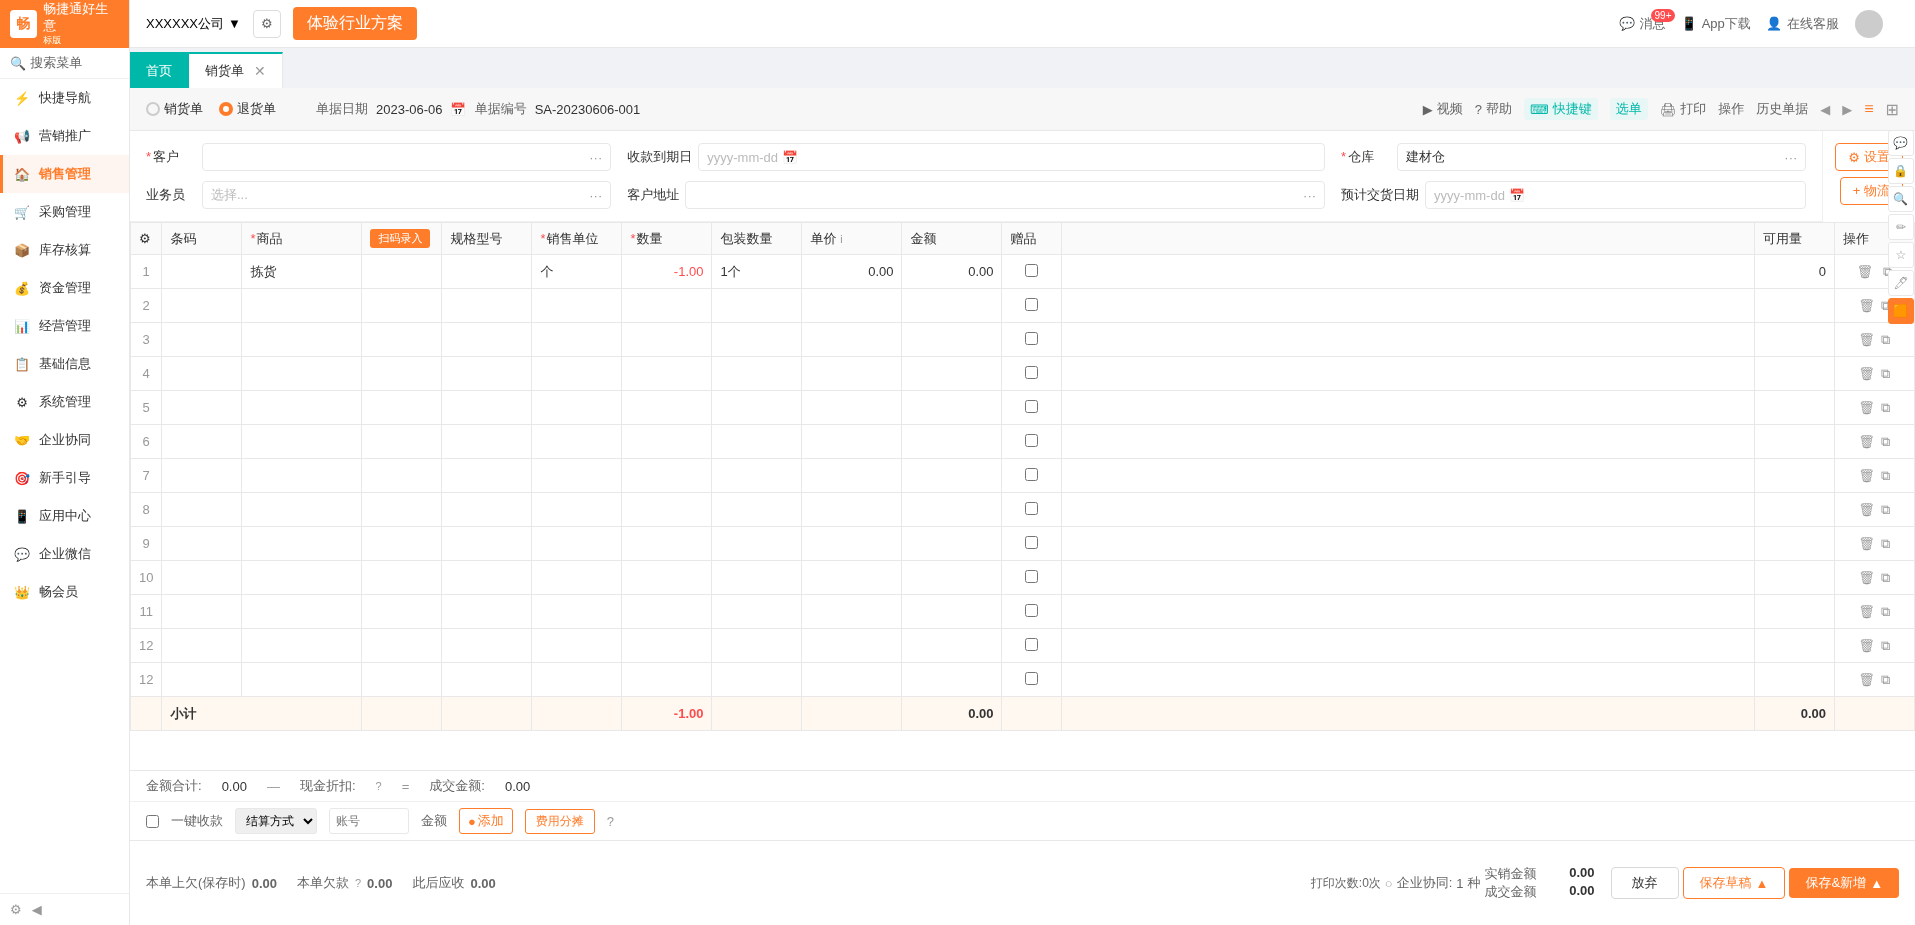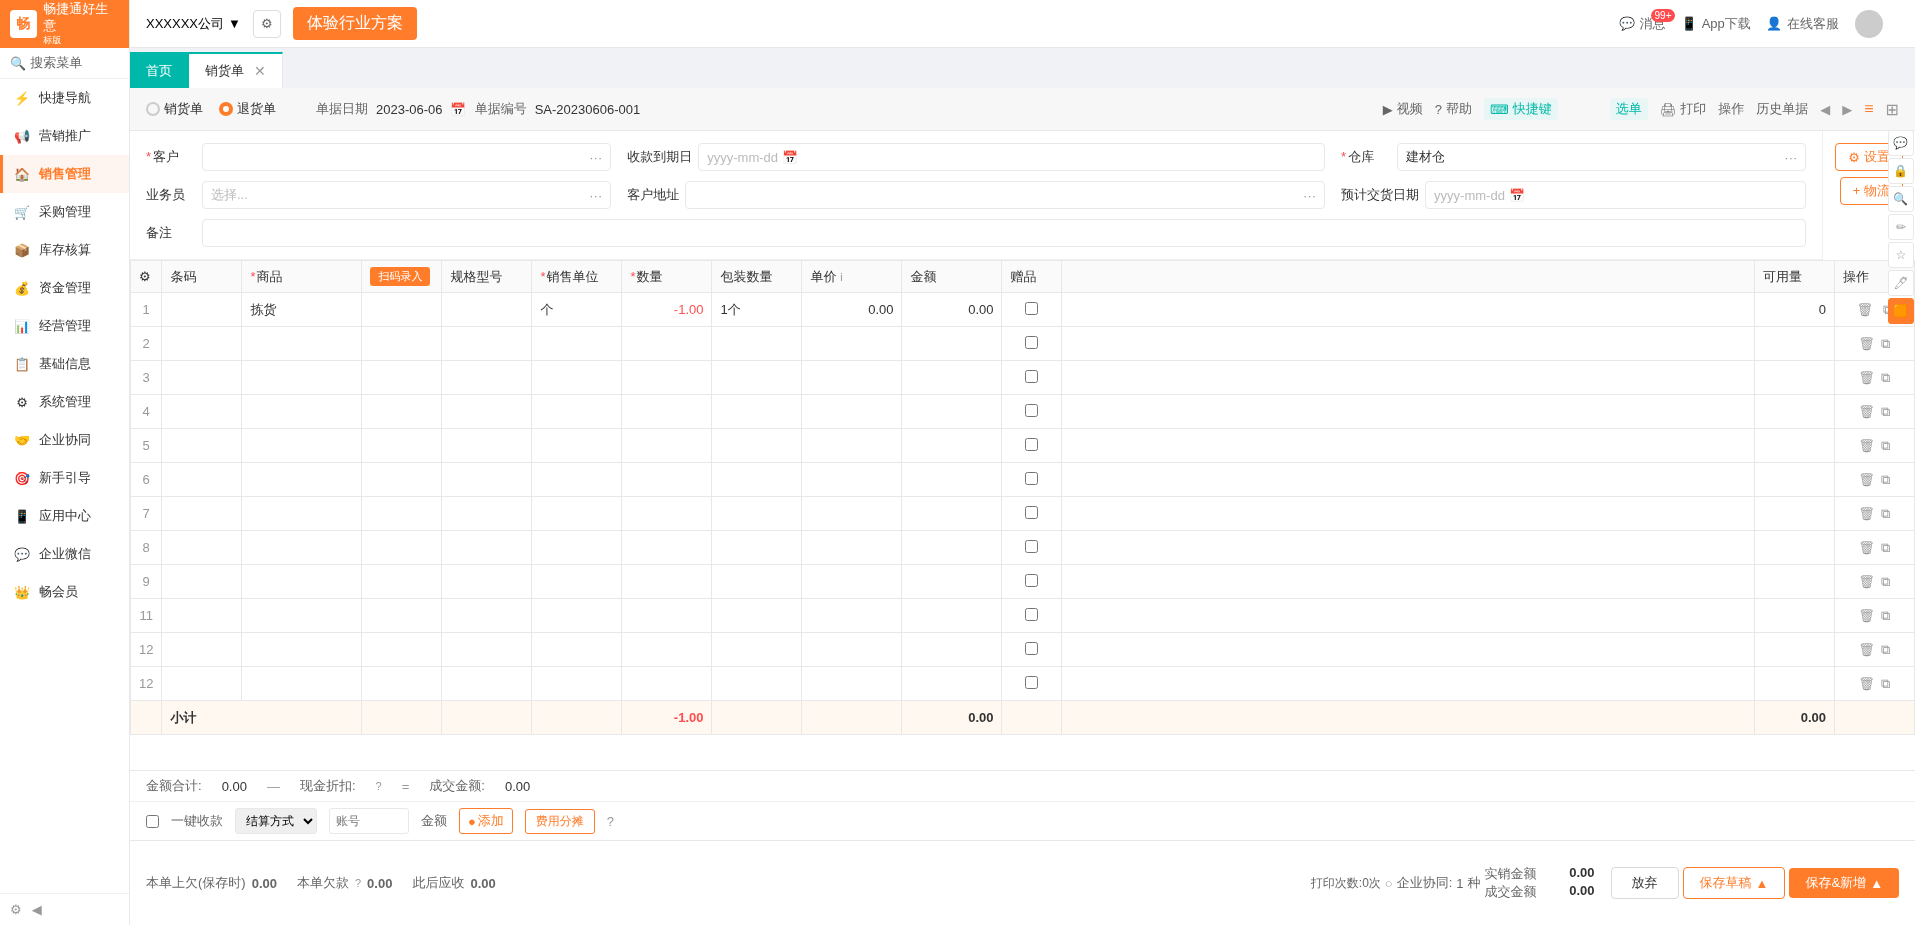"选单" span.bill-action-item { margin-left: 40px -> none }
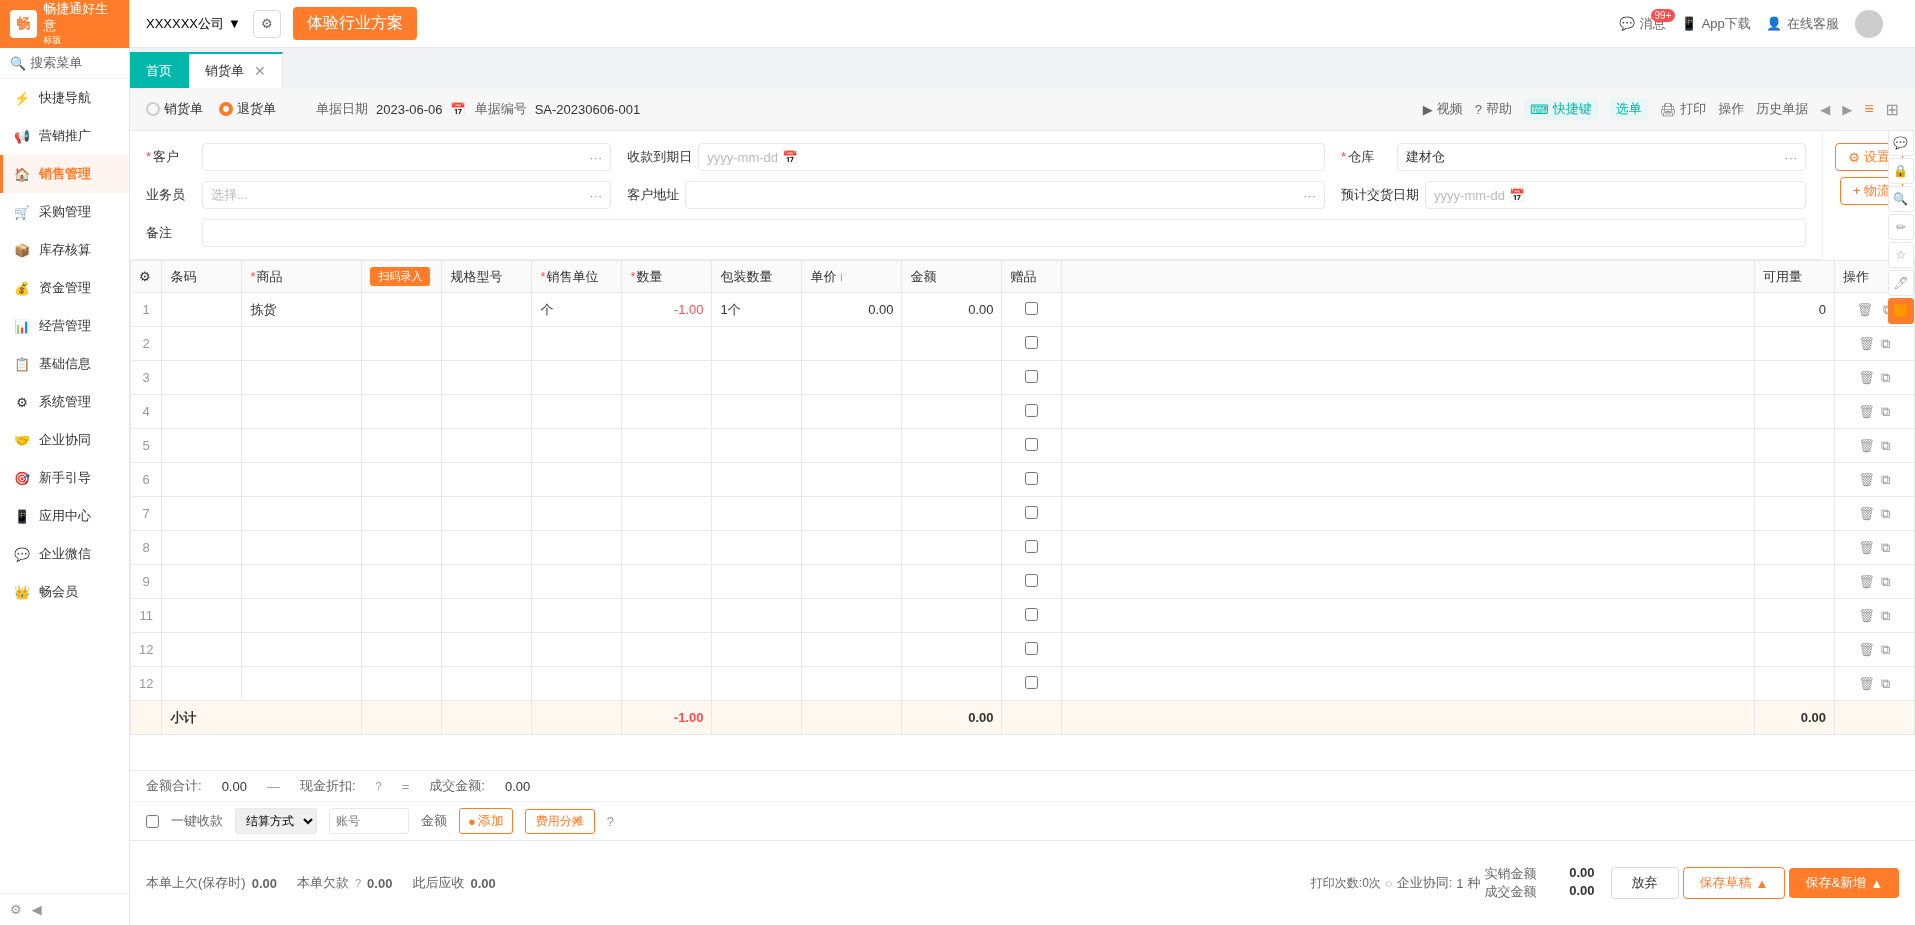"备注" div.form-row { html: <div> <div> <span>备注</span> <div></div> </div> </div> -> none }
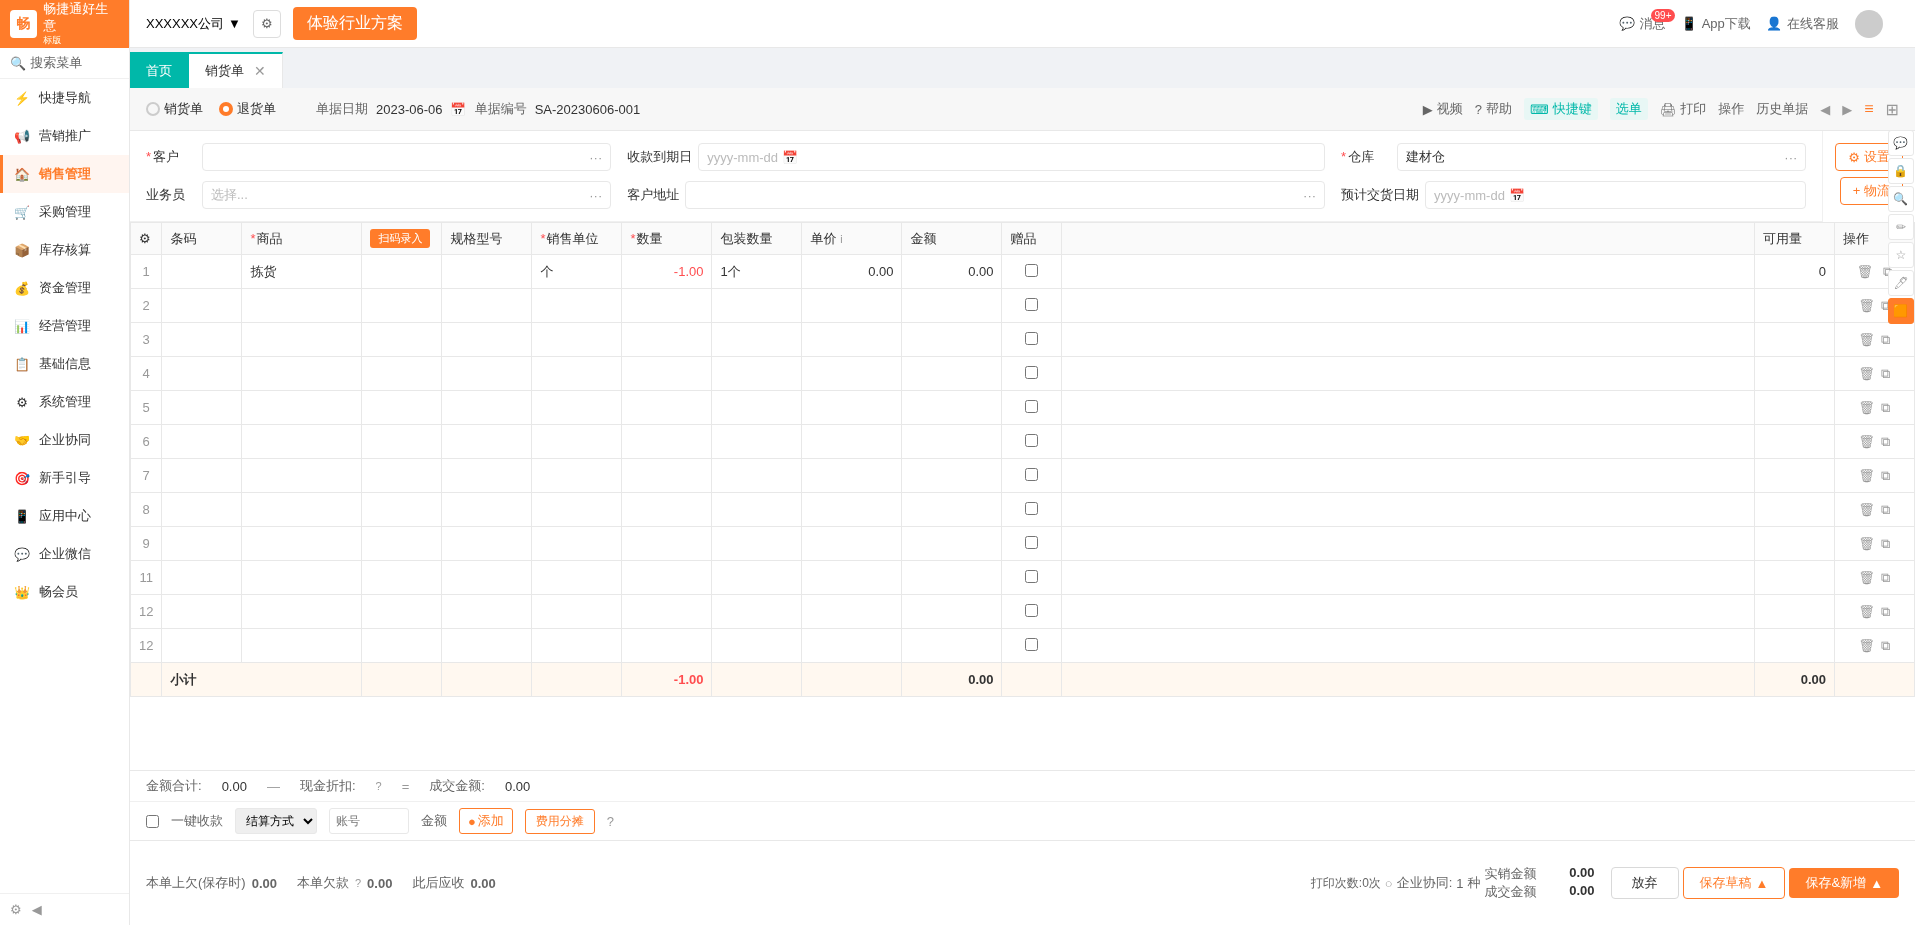"10" tr { html: none -> <tr> <td>10</td> <td></td> <td></td> <td></td> <td></td> <td></td> <td></td> <td></td> <td></td> <td></td> <td><input></td> <td></td> <td></td> <td><span>🗑</span><span>⧉</span></td> </tr> }
